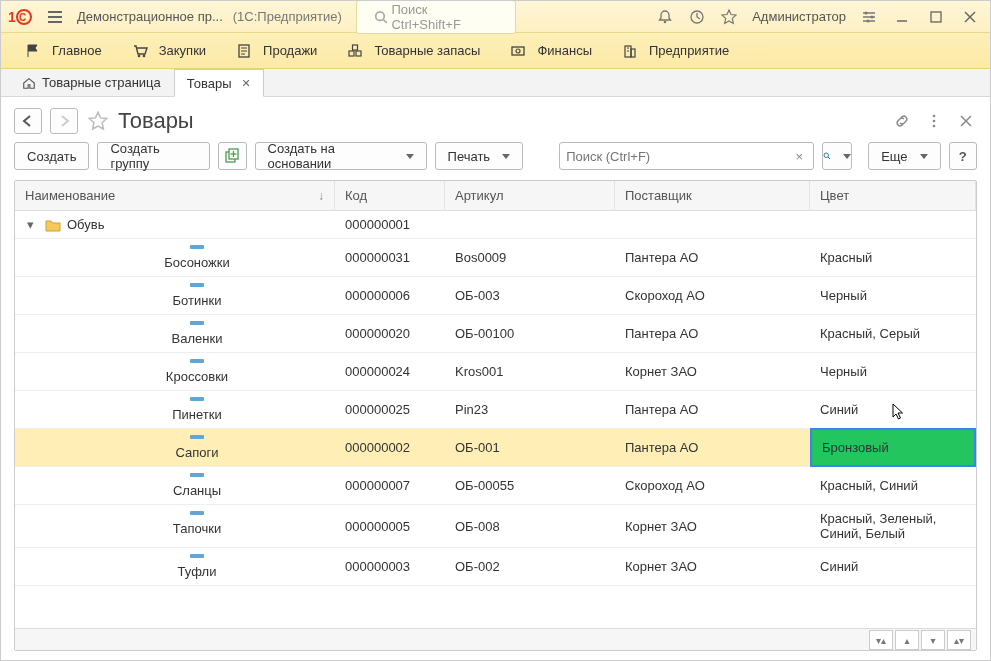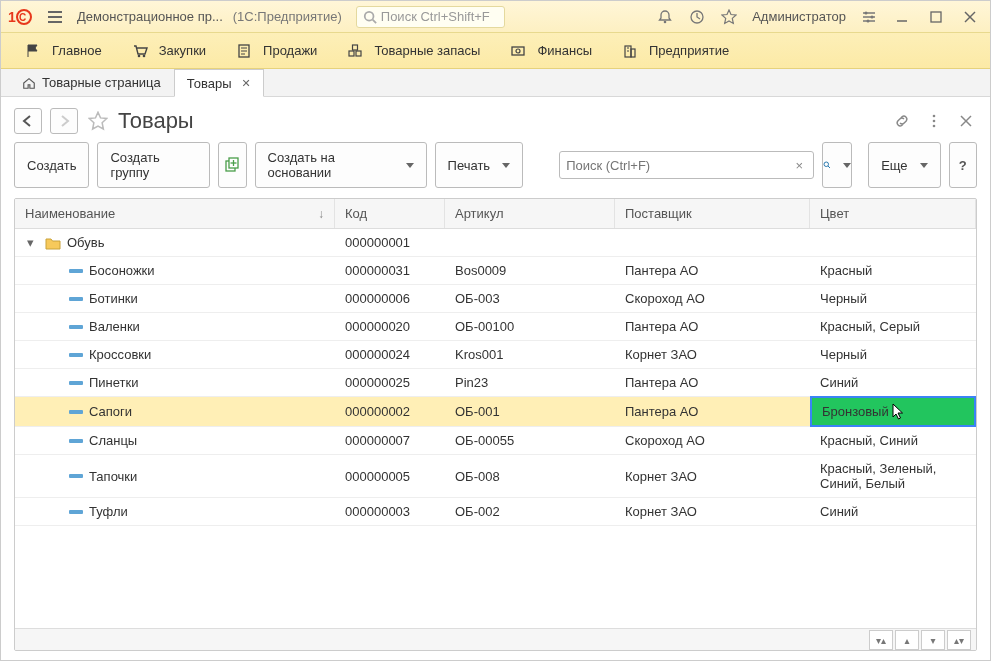"Поиск Ctrl+Shift+F" .searchbox { height: 22px -> 34px; padding: 0 6px -> 0 17px }
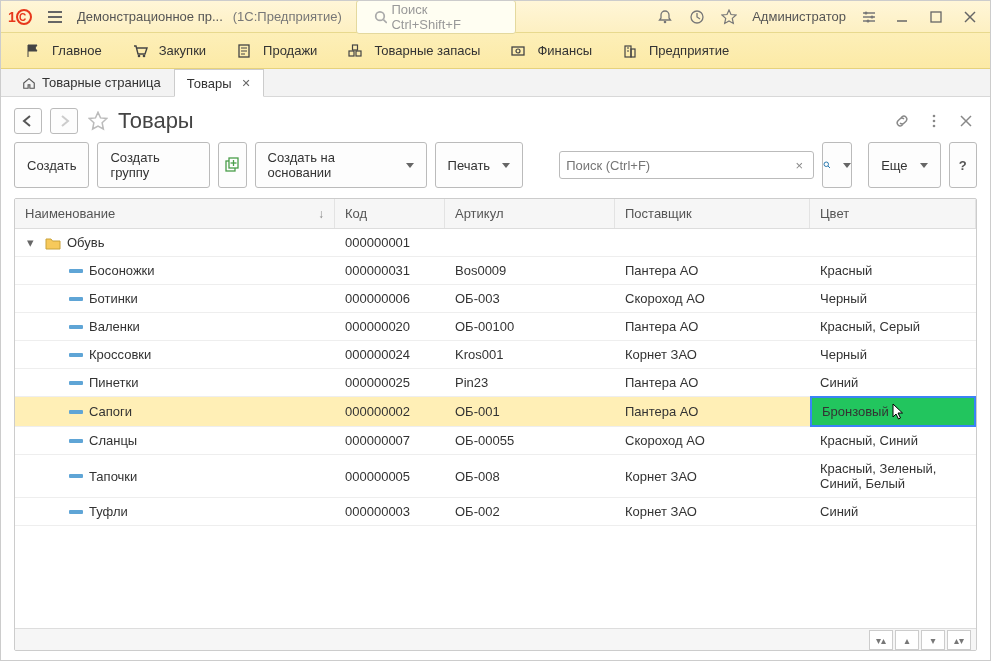"Создать" .btn { height: 46px -> 28px }
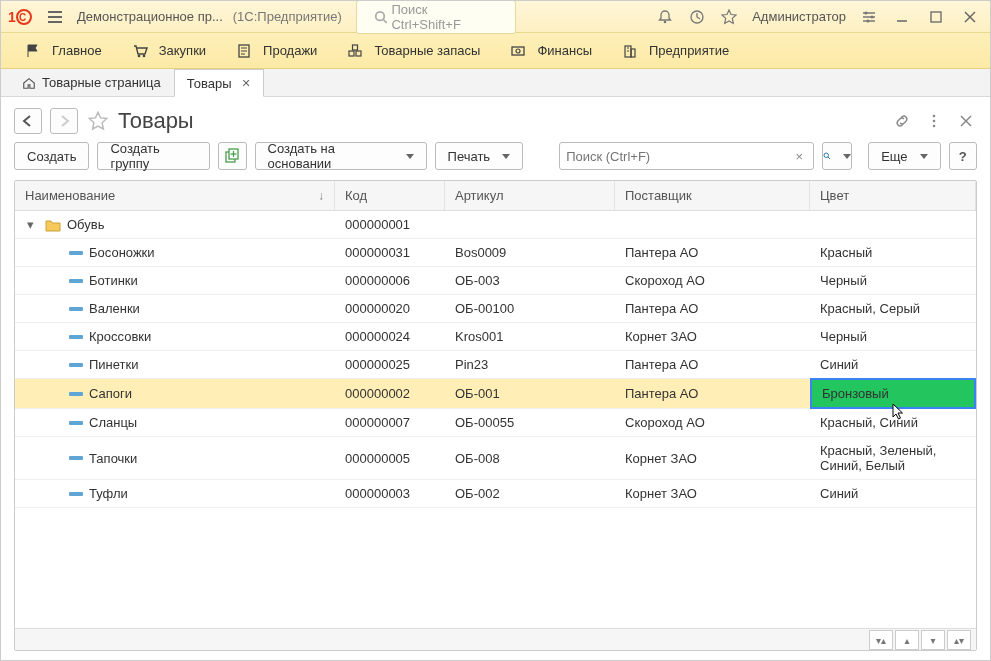"Босоножки" .indent1 { flex-direction: none -> column }
